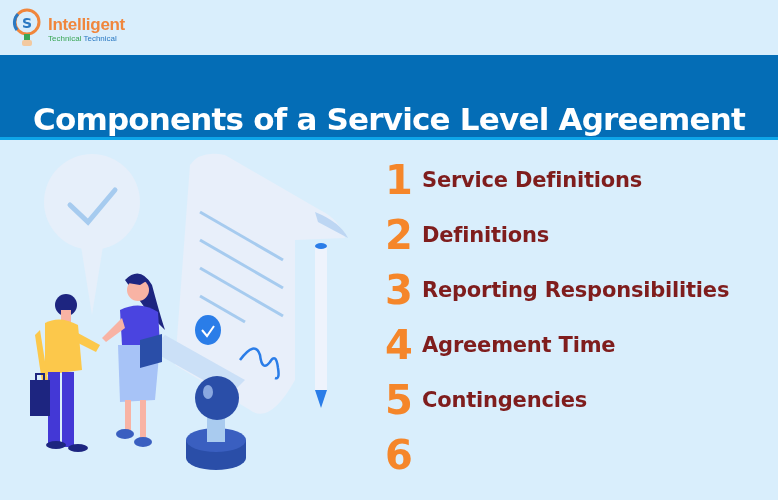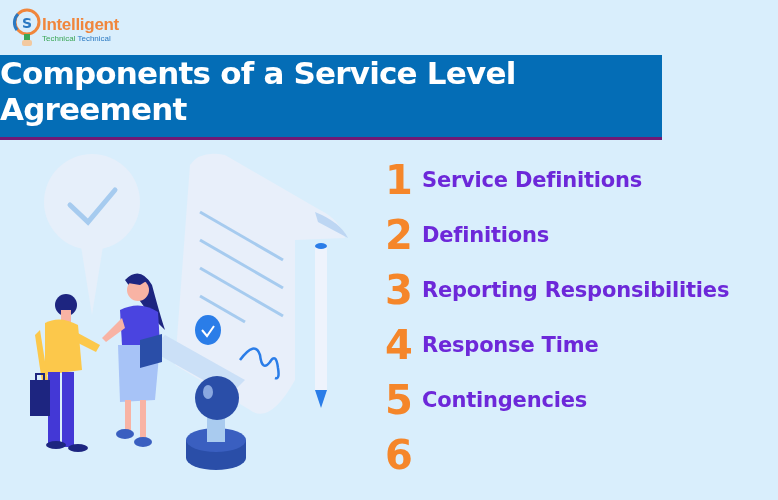"Intelligent" .logo-text { margin-left: 0 -> 6px }
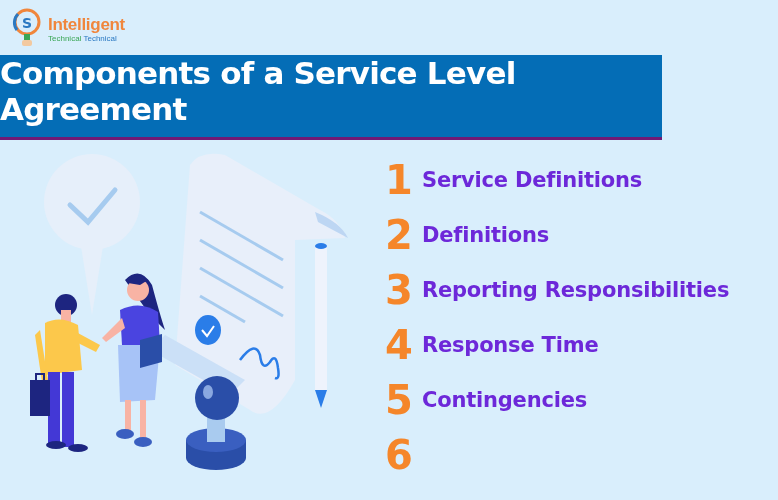"Components of a Service Level" .banner { align-items: flex-start -> flex-end; border-bottom: 3px solid #701a75 -> 3px solid #0ea5e9; width: 662px -> 778px }
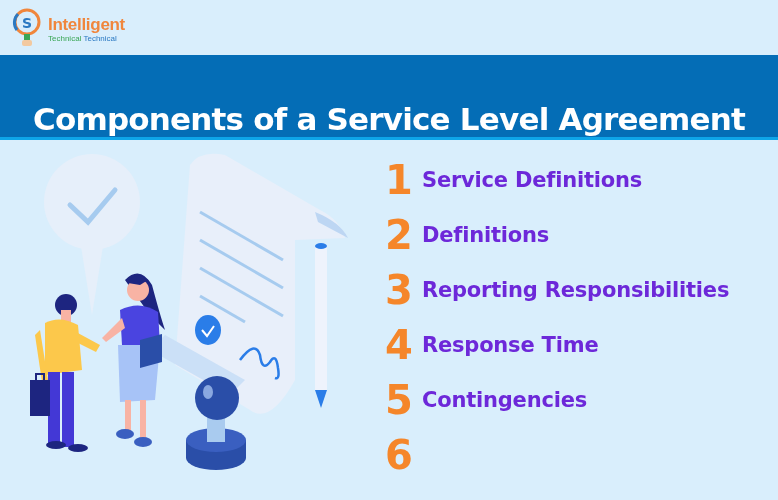"Service Definitions" .label { color: #6d28d9 -> #7f1d1d }
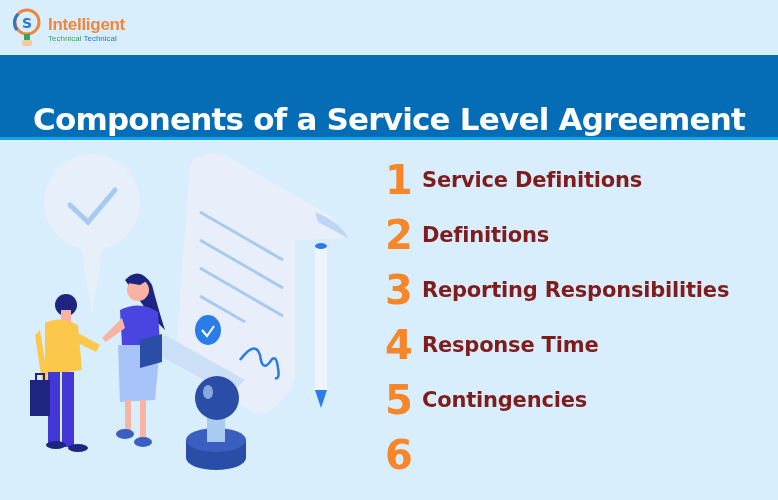"Response Time" span.label { text: Response -> Agreement }
